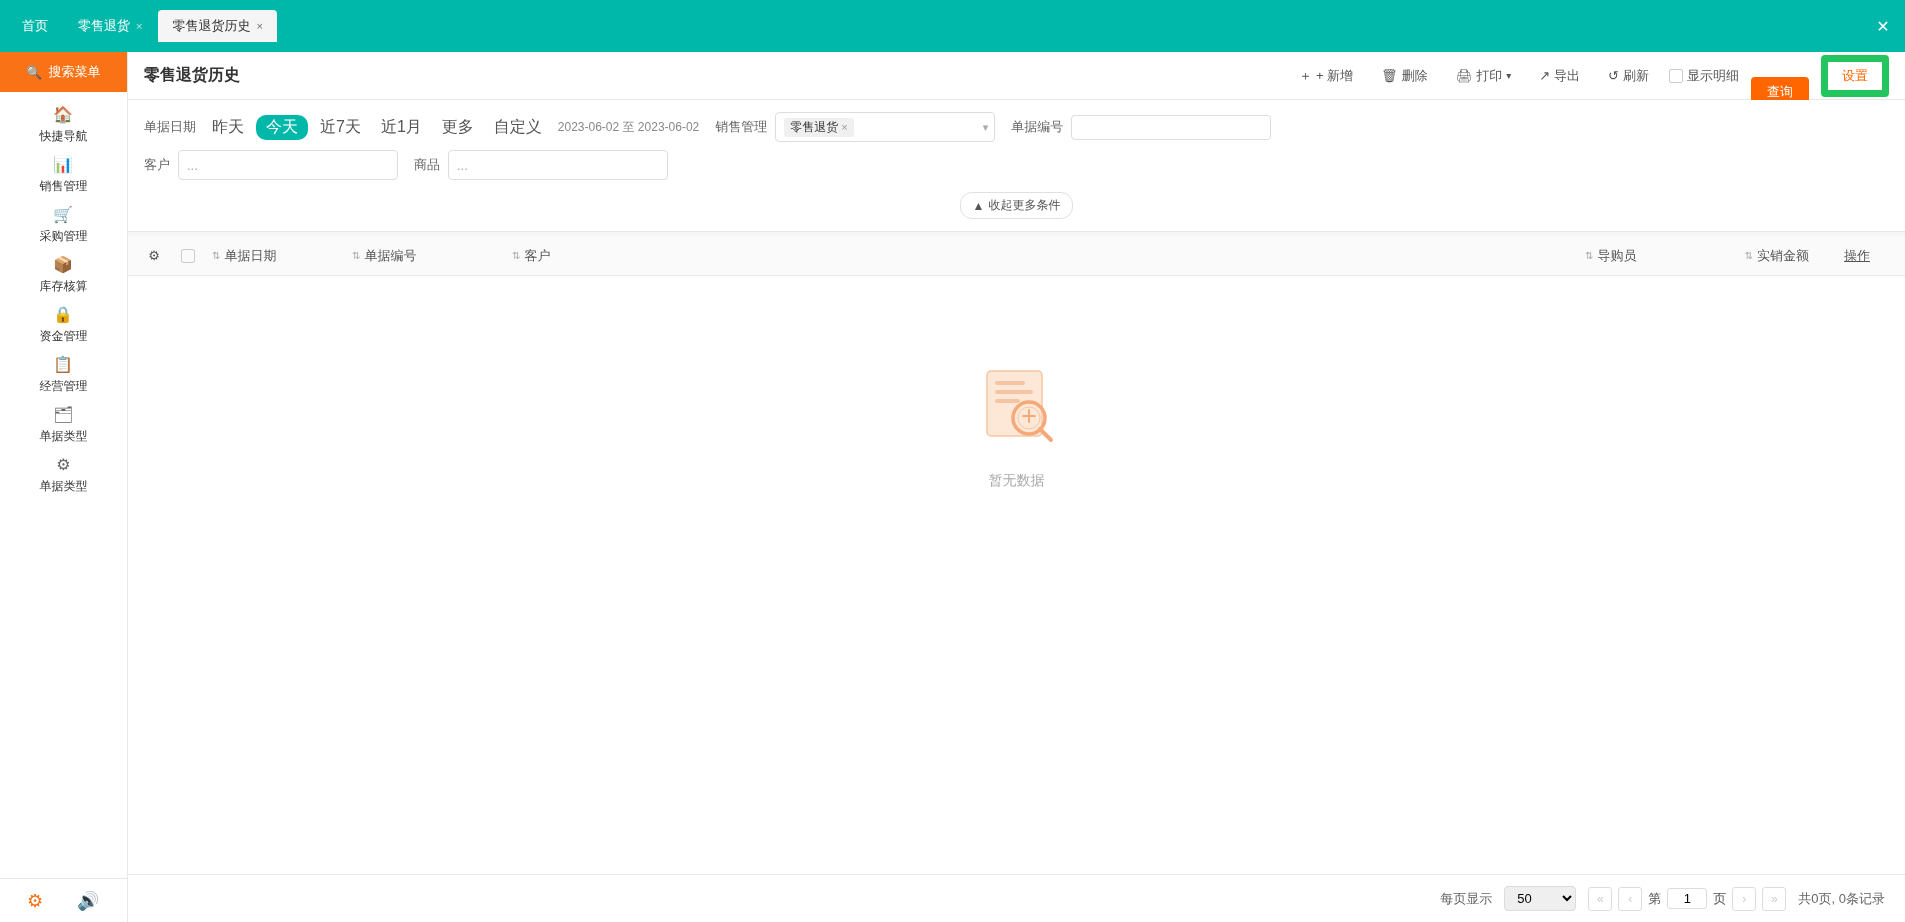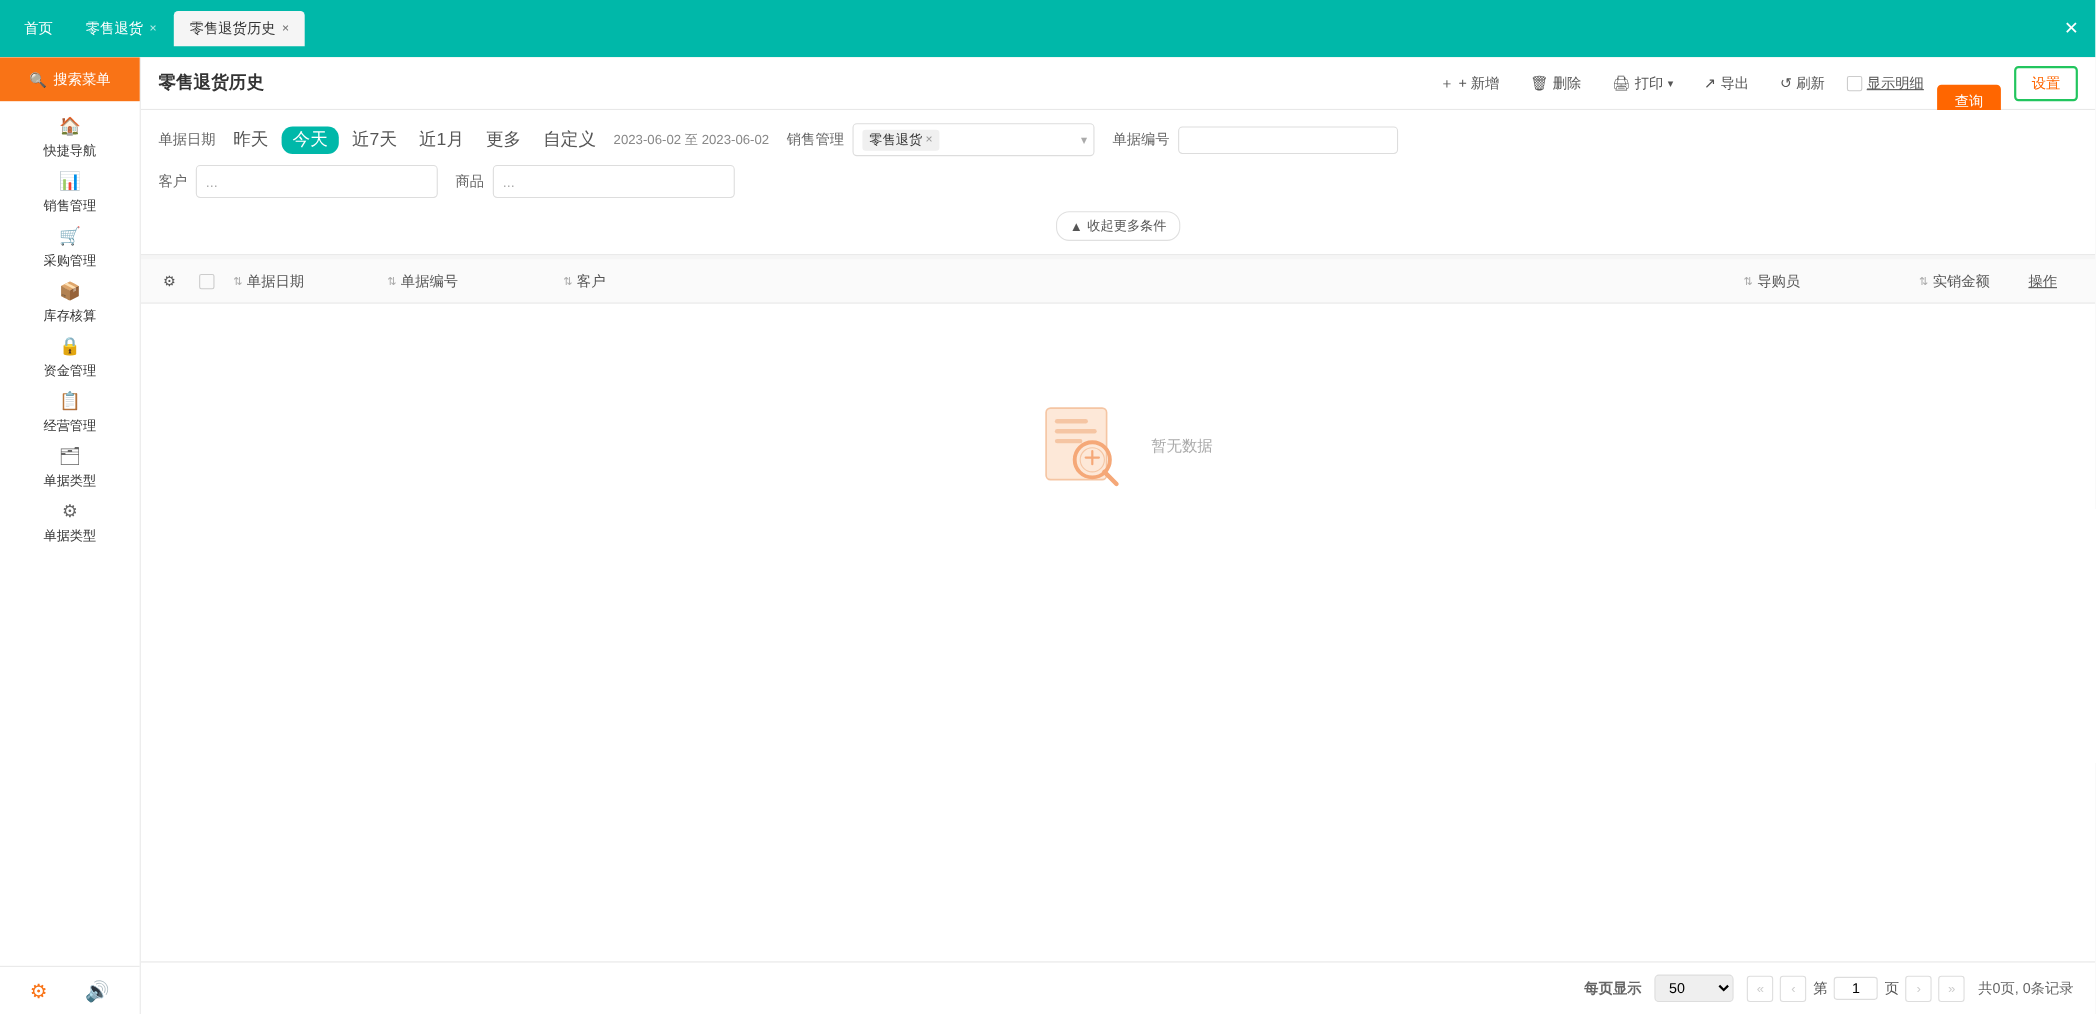"显示明细" .show-detail-label { text-decoration: underline -> none }
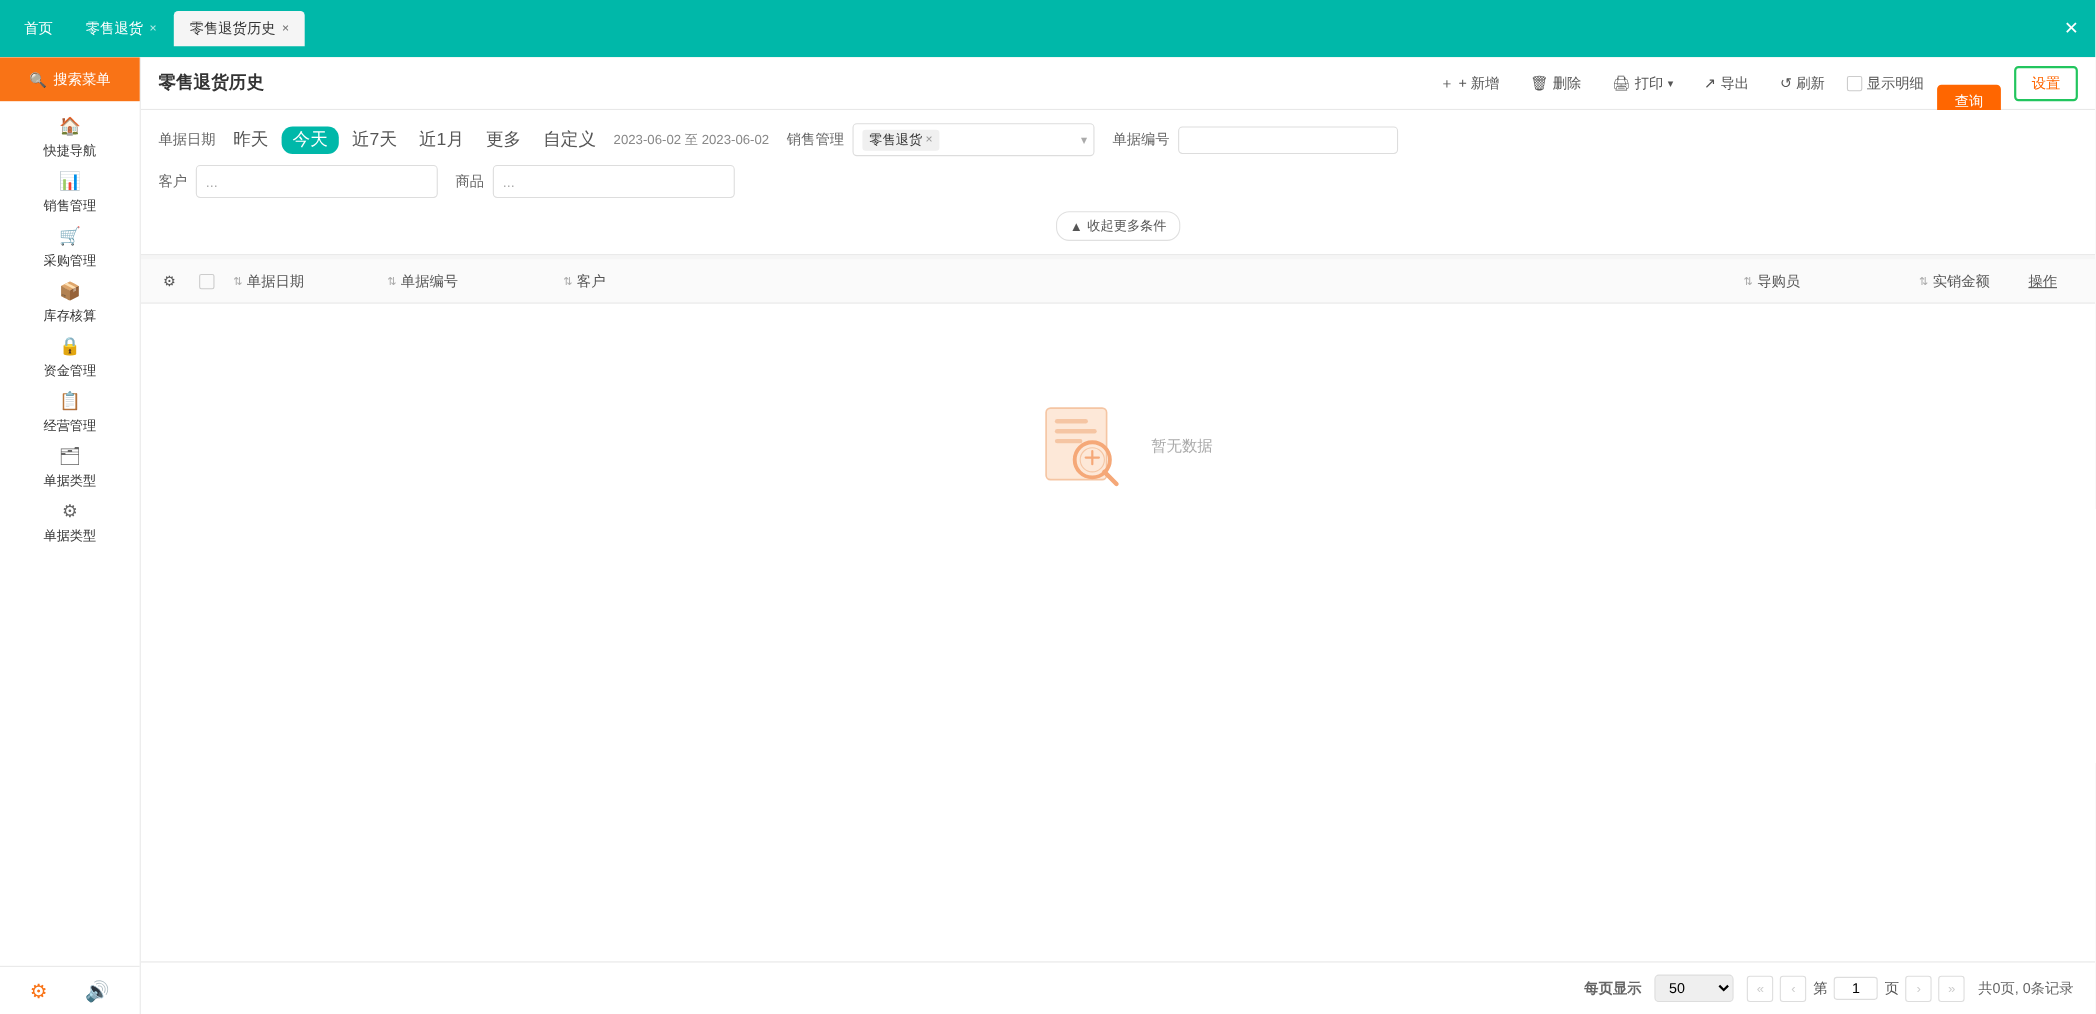"设置" .btn-setting { border: 2px solid #22c55e -> 7px solid #22c55e }
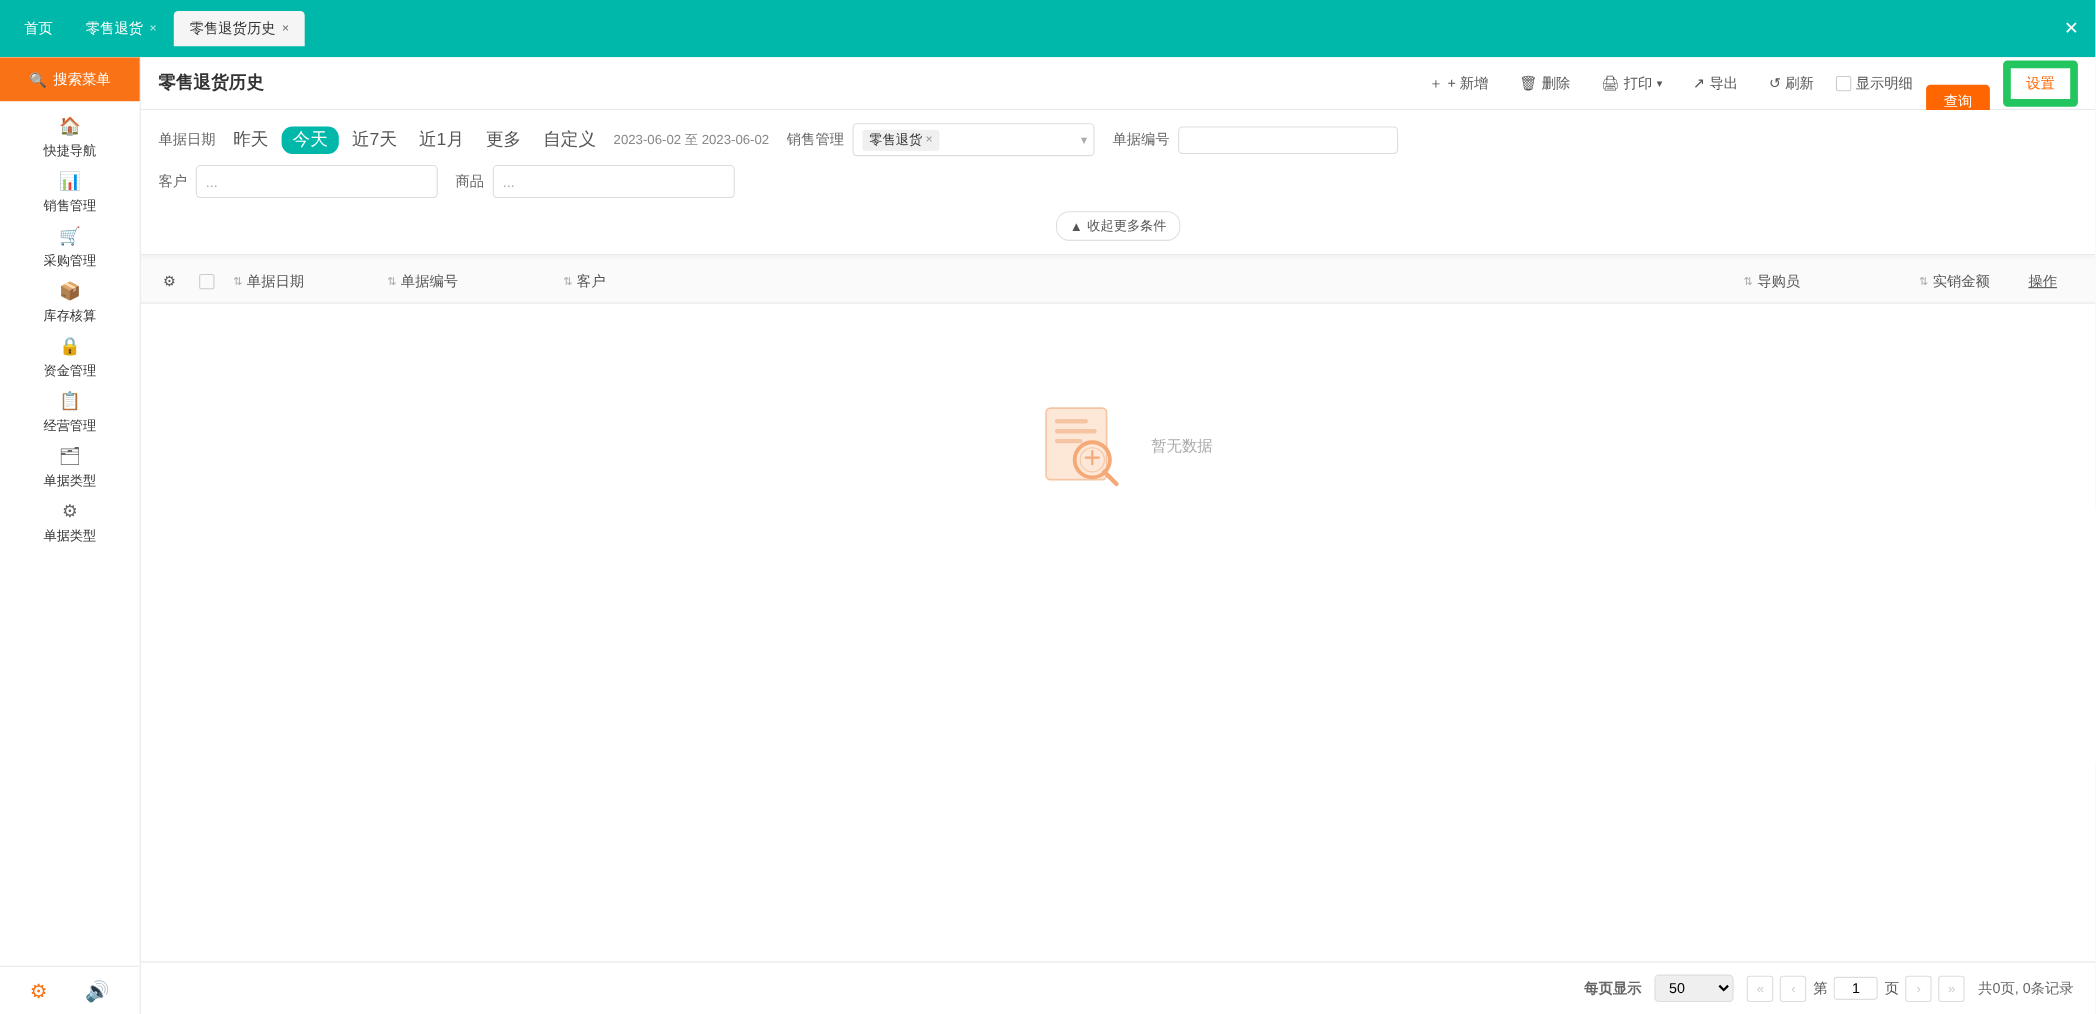"暂无数据" .empty-state { flex-direction: row -> column }
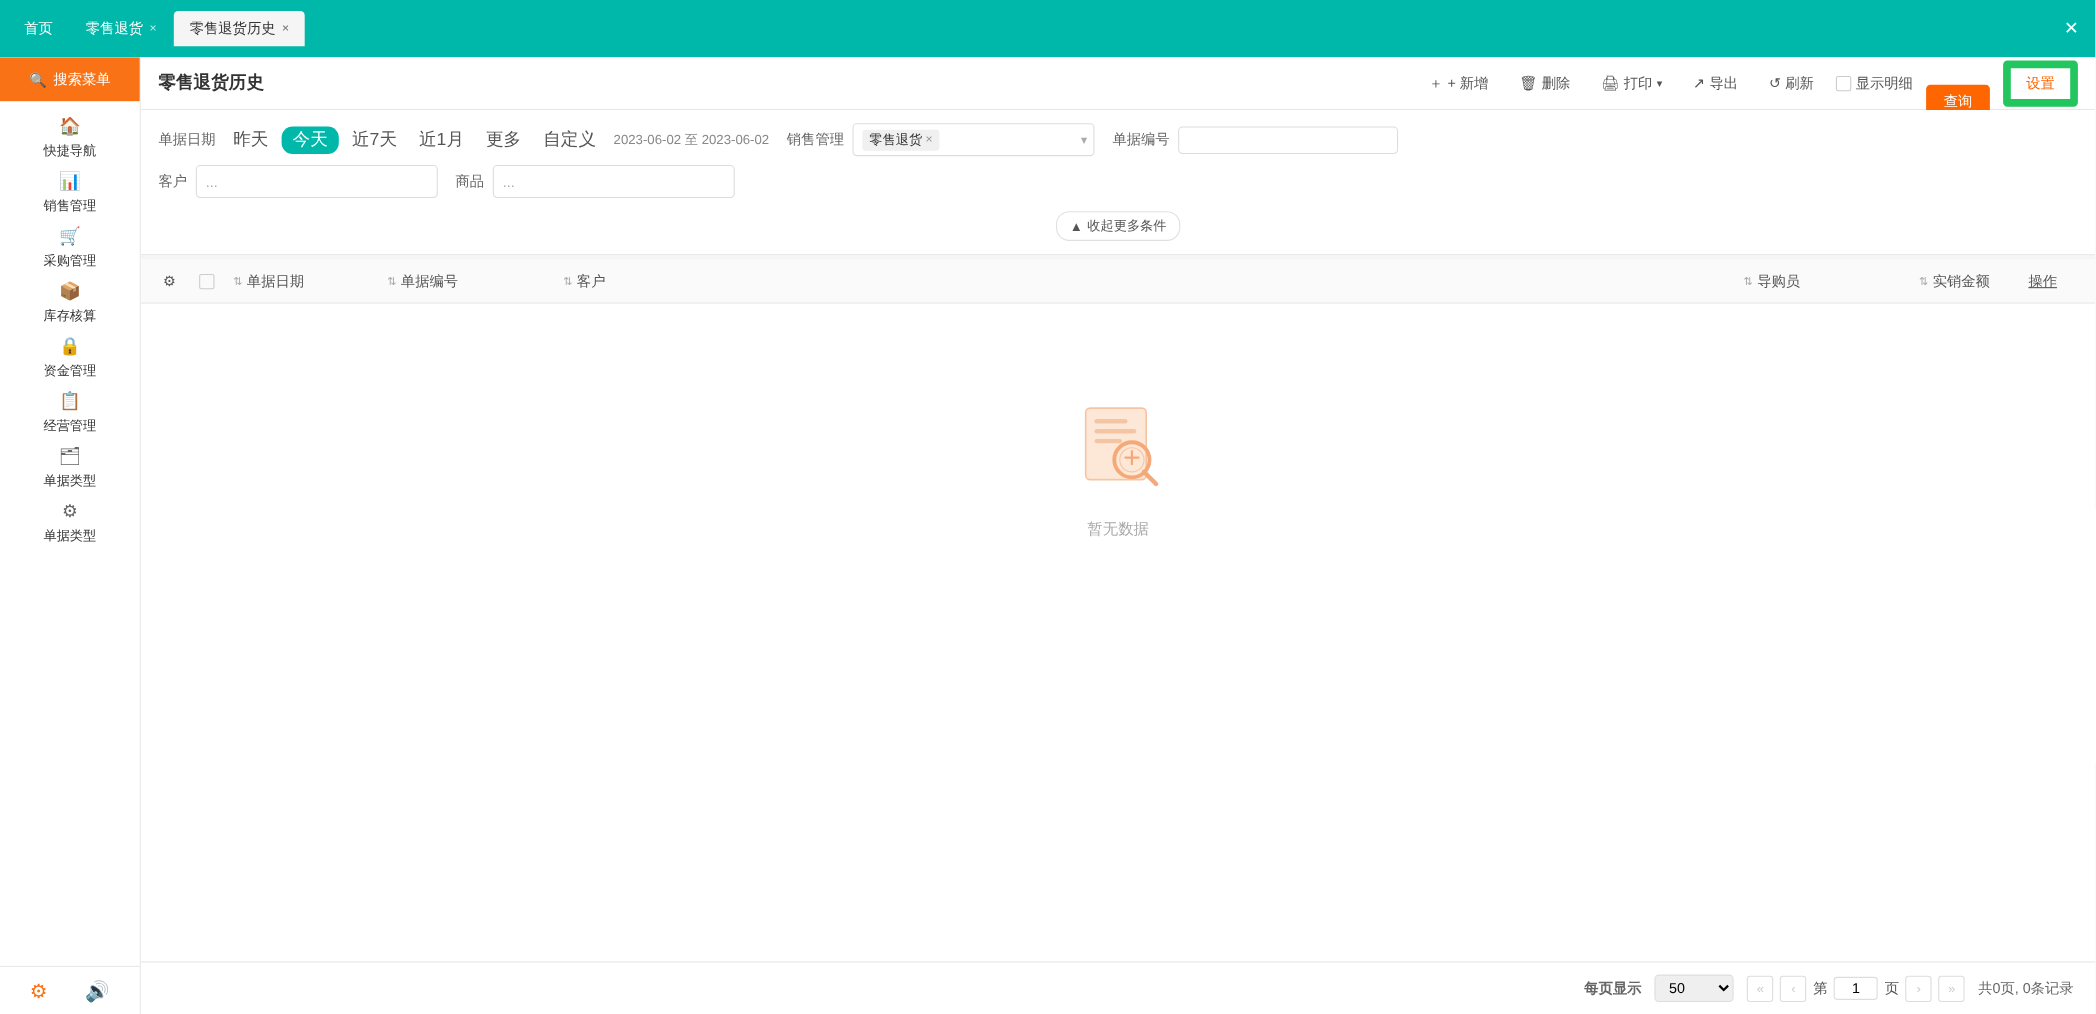"每页显示" .per-page-label { font-weight: bold -> none }
